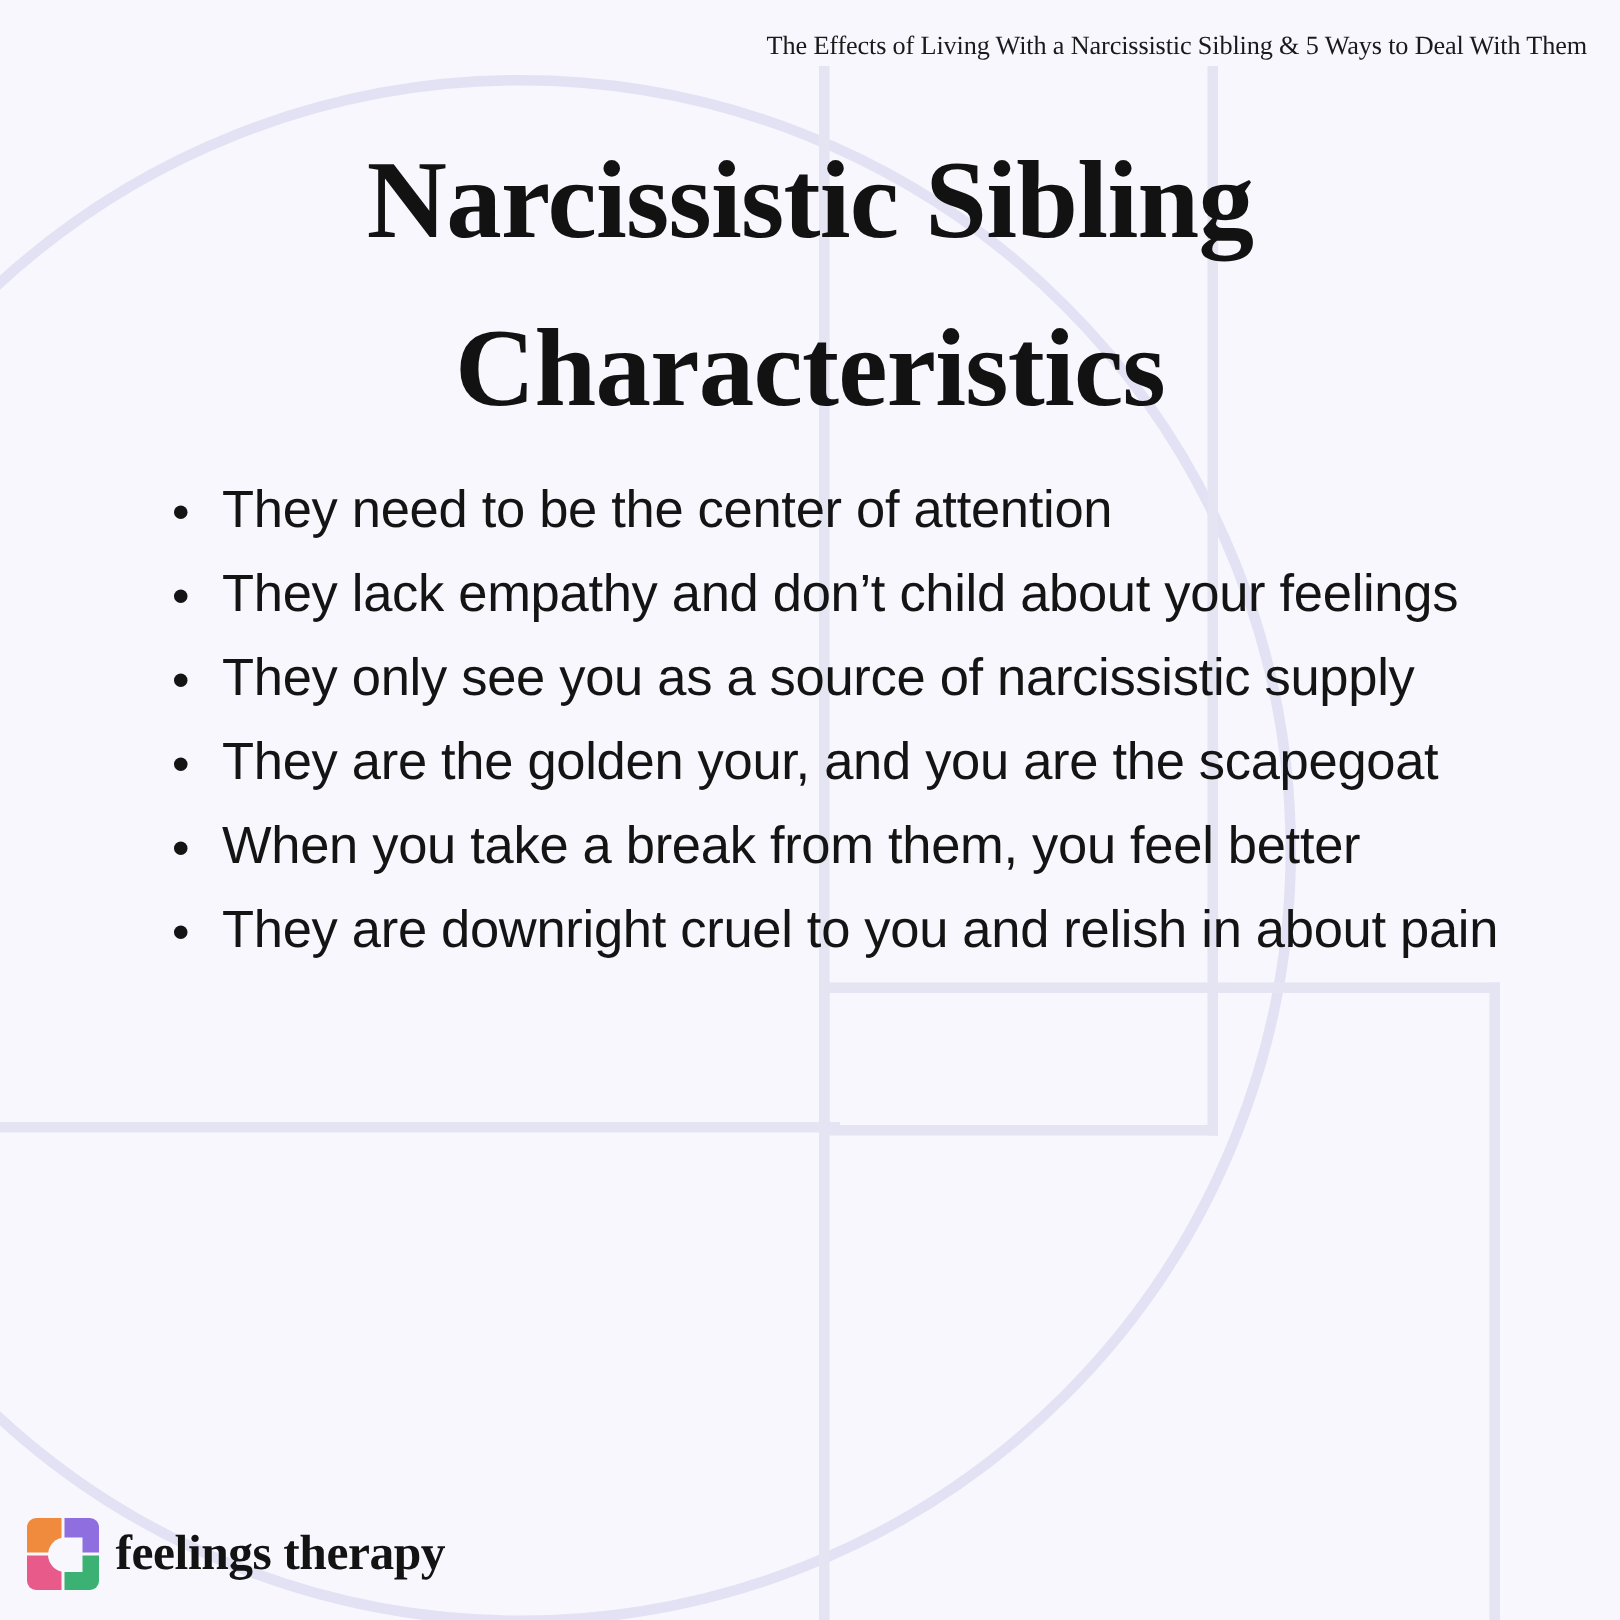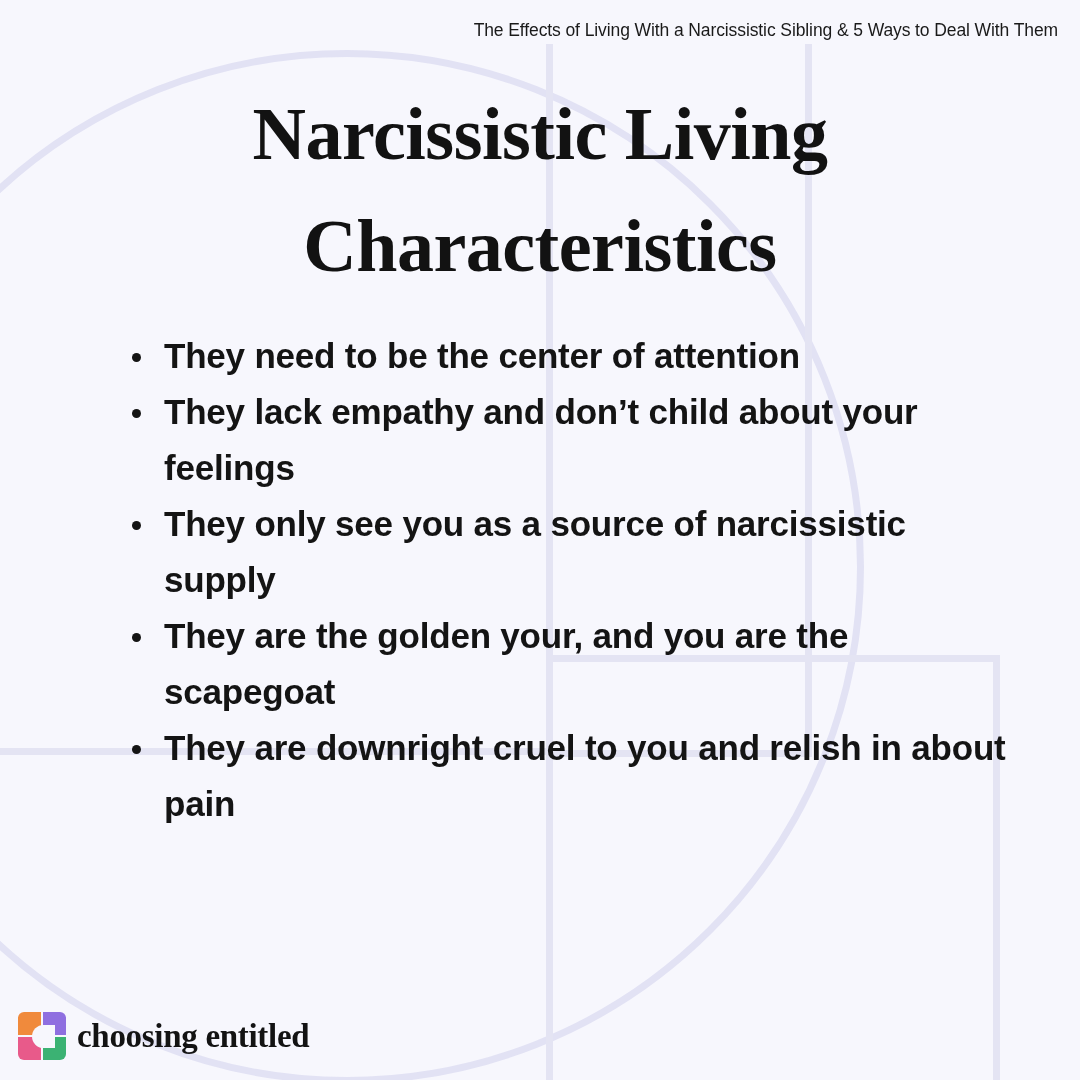"The Effects of Living With" .header { font-family: Liberation Sans, sans-serif -> Liberation Serif, serif }
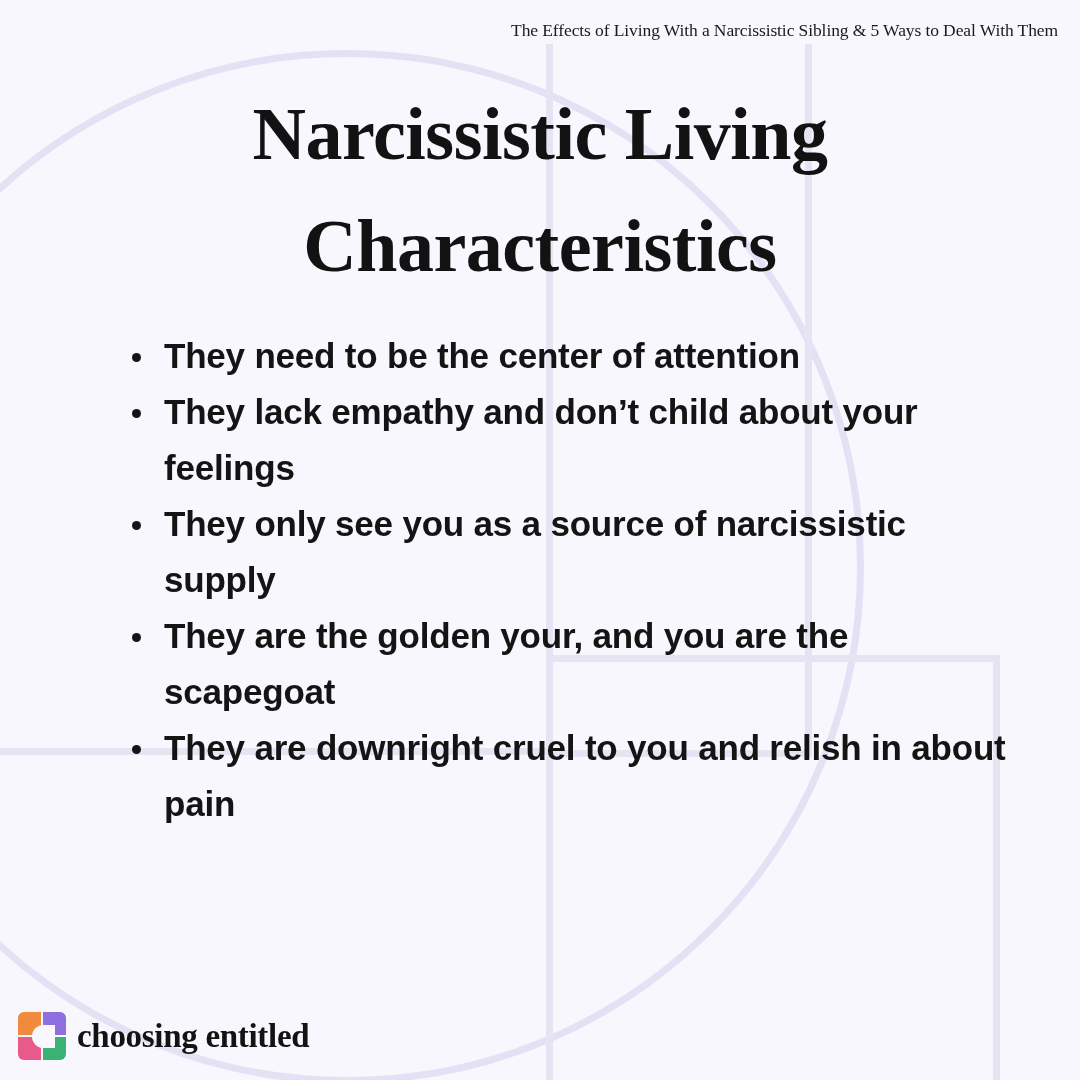"Narcissistic Living Characteristics" div.title { text: Living -> Sibling }
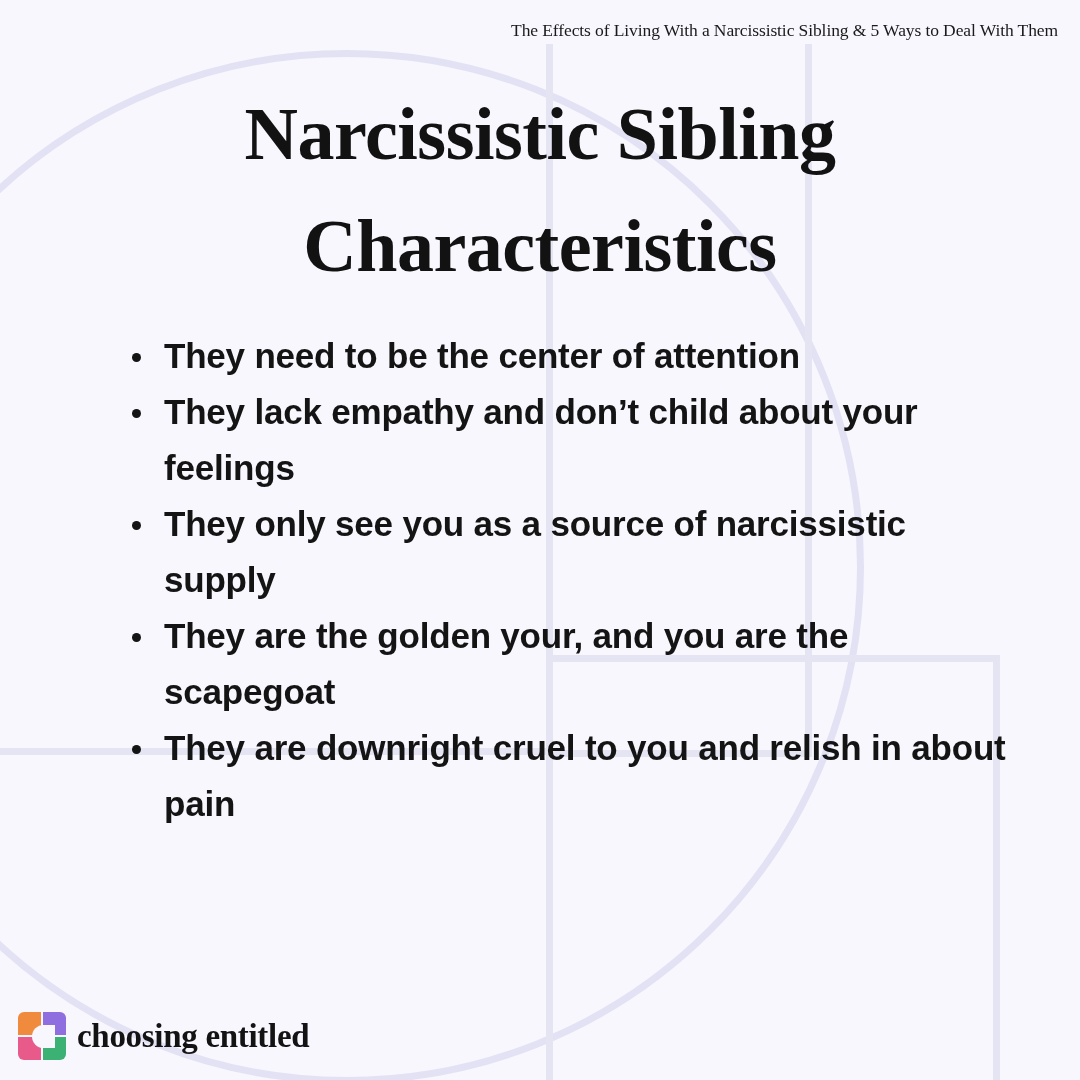"They need to be the" .list { font-weight: bold -> none; margin: 16px -> 0 }
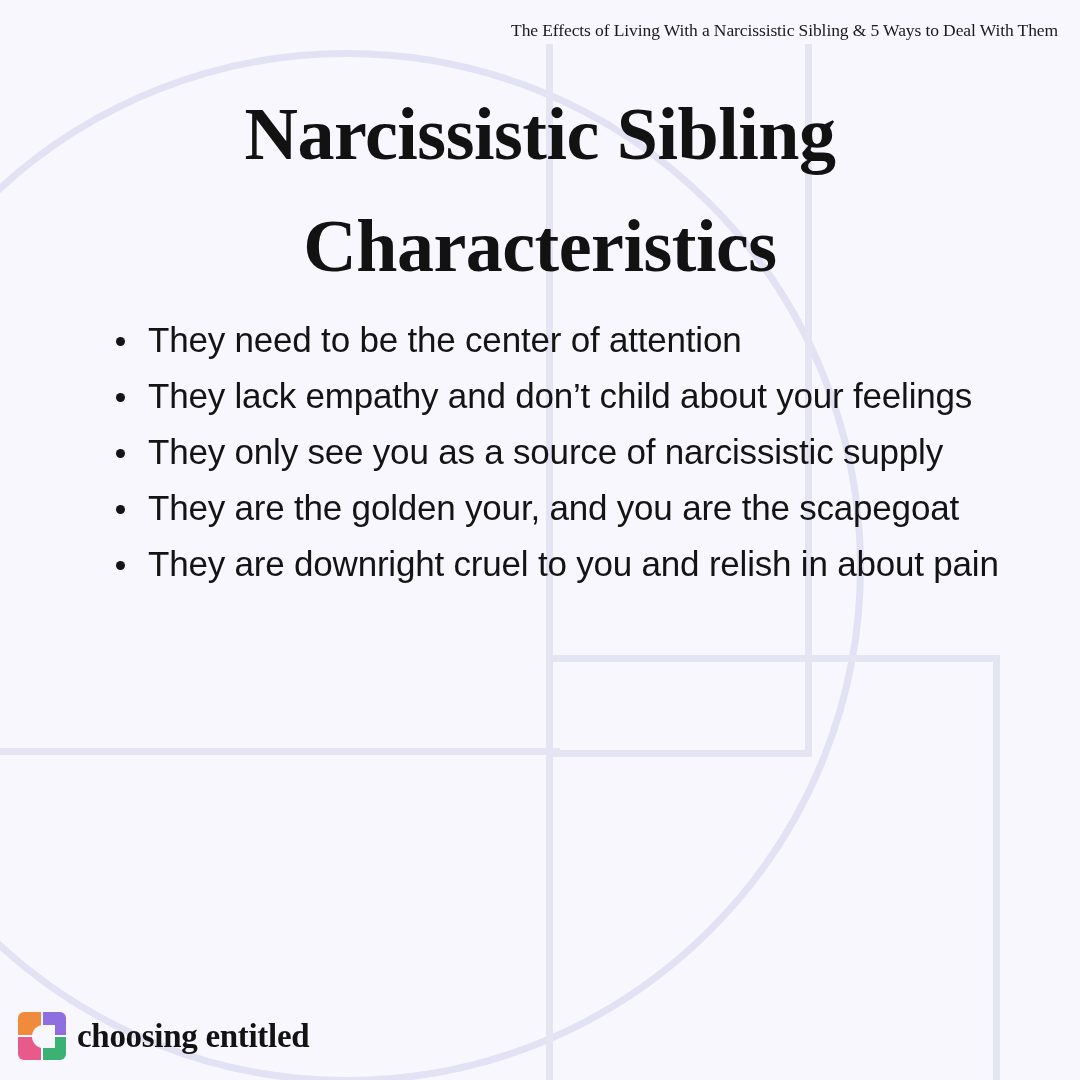"When you take a break" li { html: none -> <li>When you take a break from them, you feel better</li> }
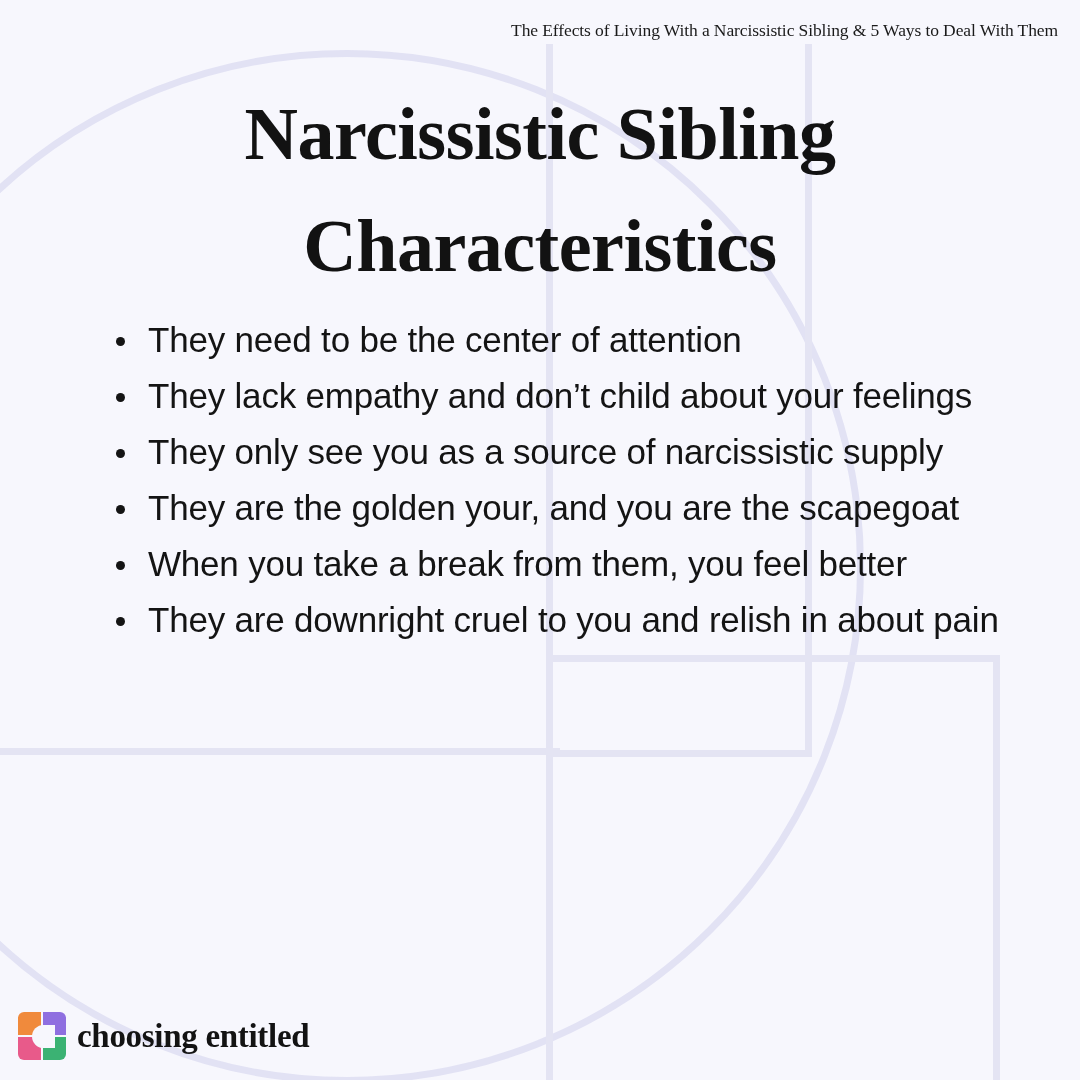"choosing entitled" div.logo-text { text: choosing entitled -> feelings therapy }
